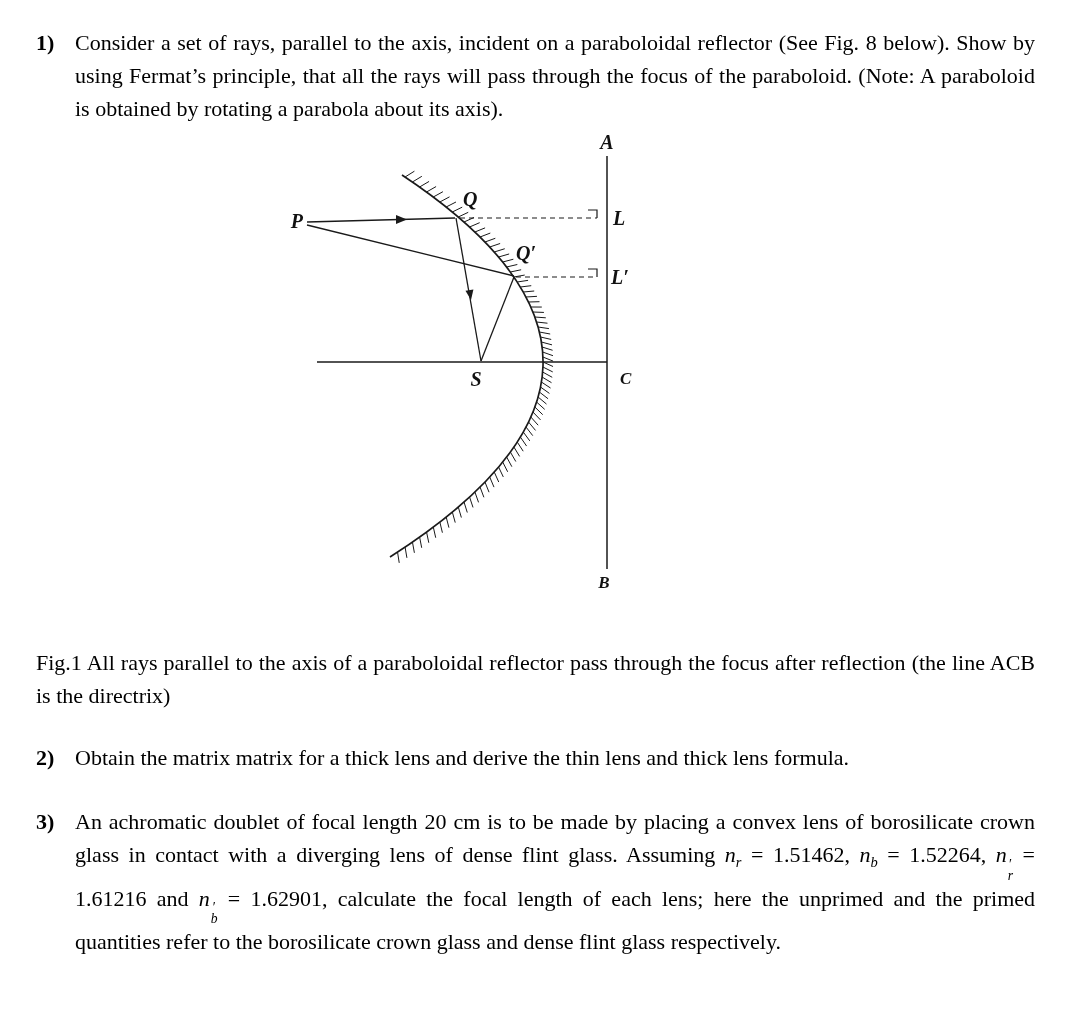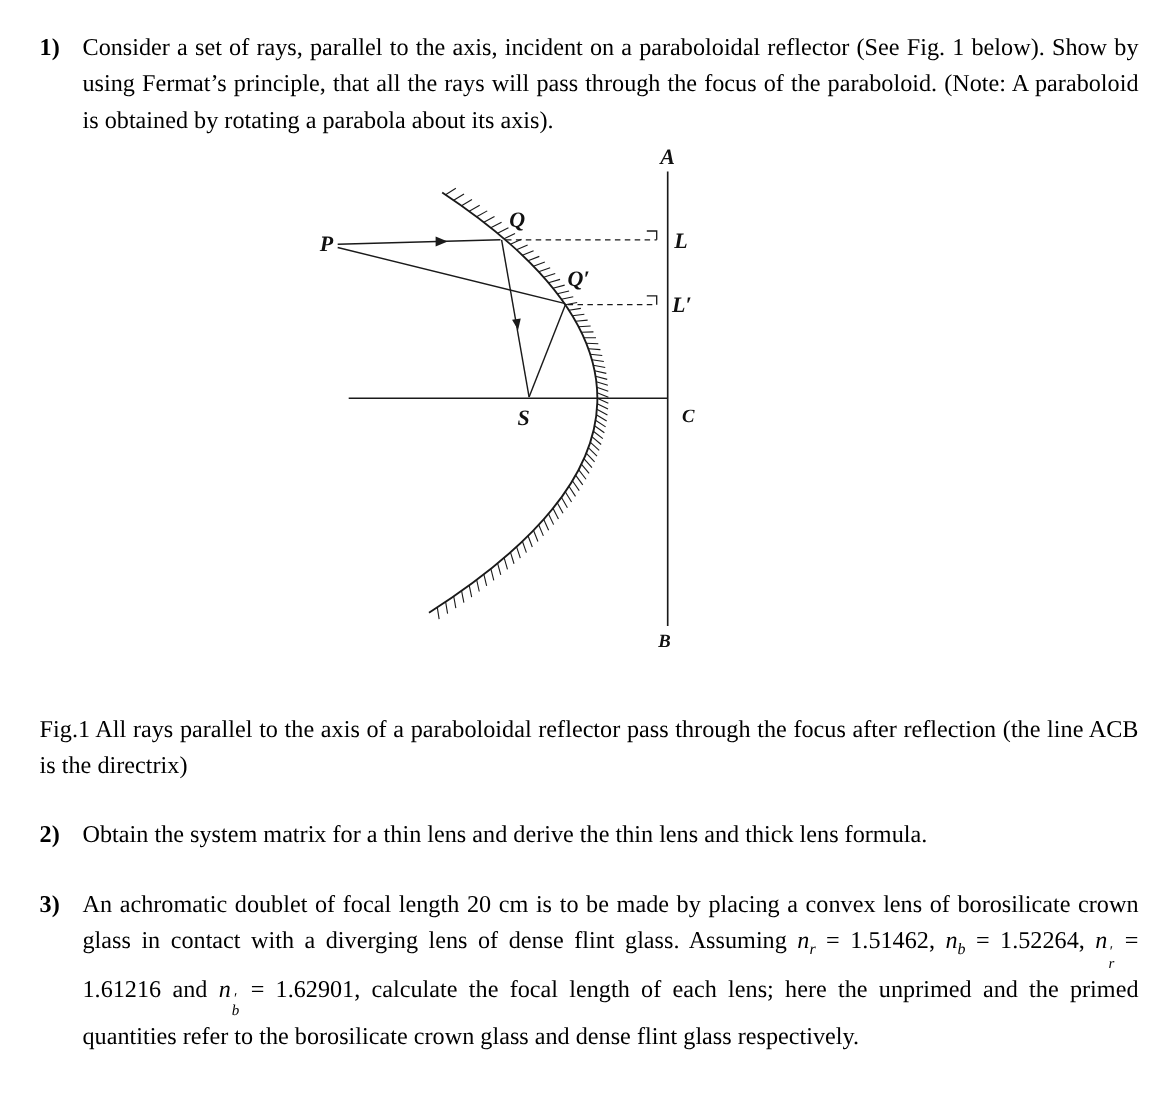"Consider a set of rays," div.ptext { text: 1 -> 8 }
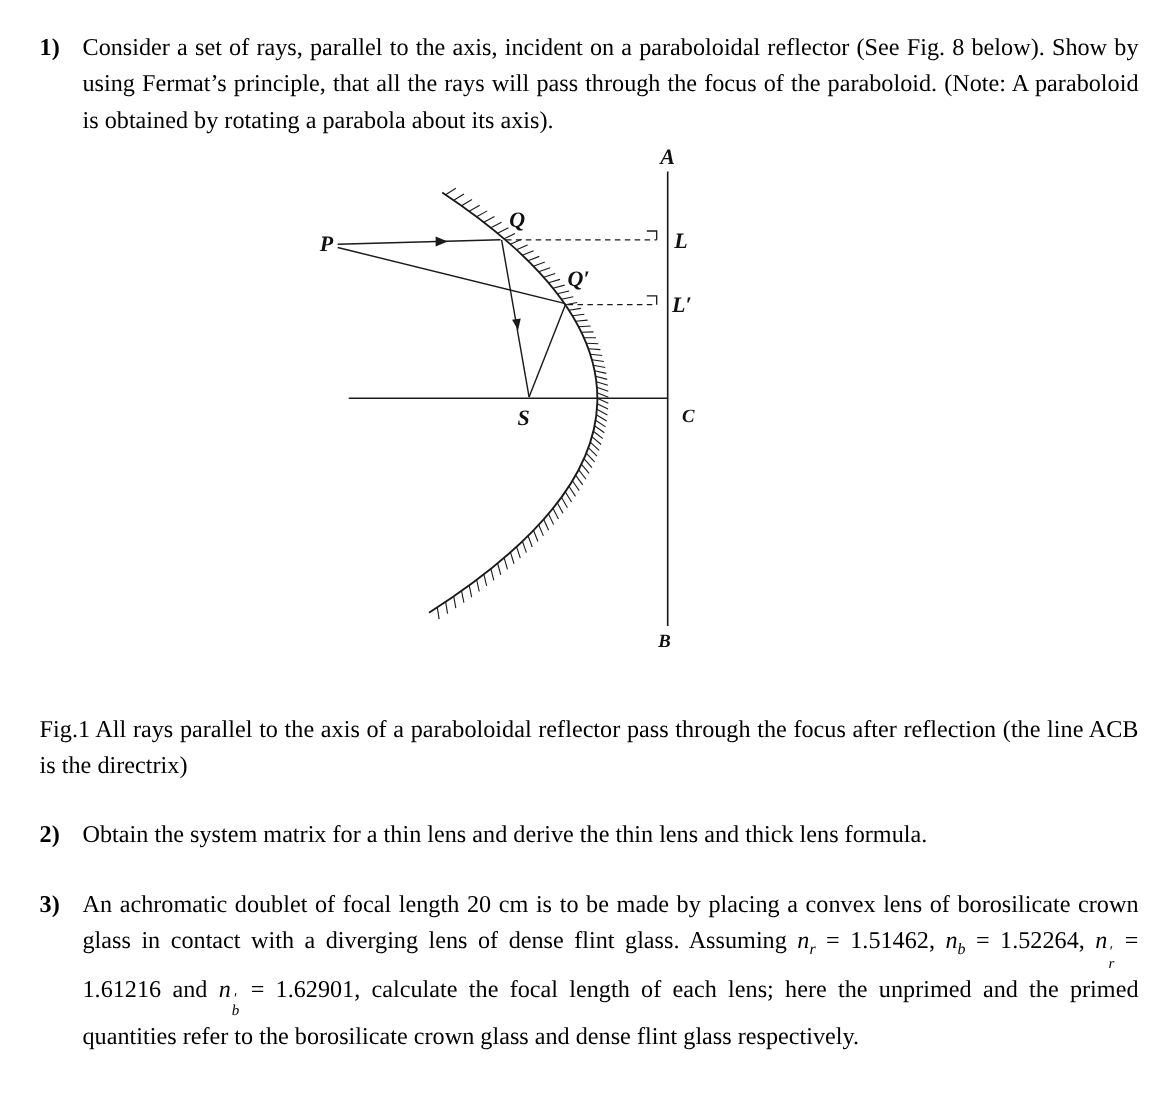"Obtain the system matrix for" div.ptext { text: system matrix for a thin -> matrix matrix for a thick }
